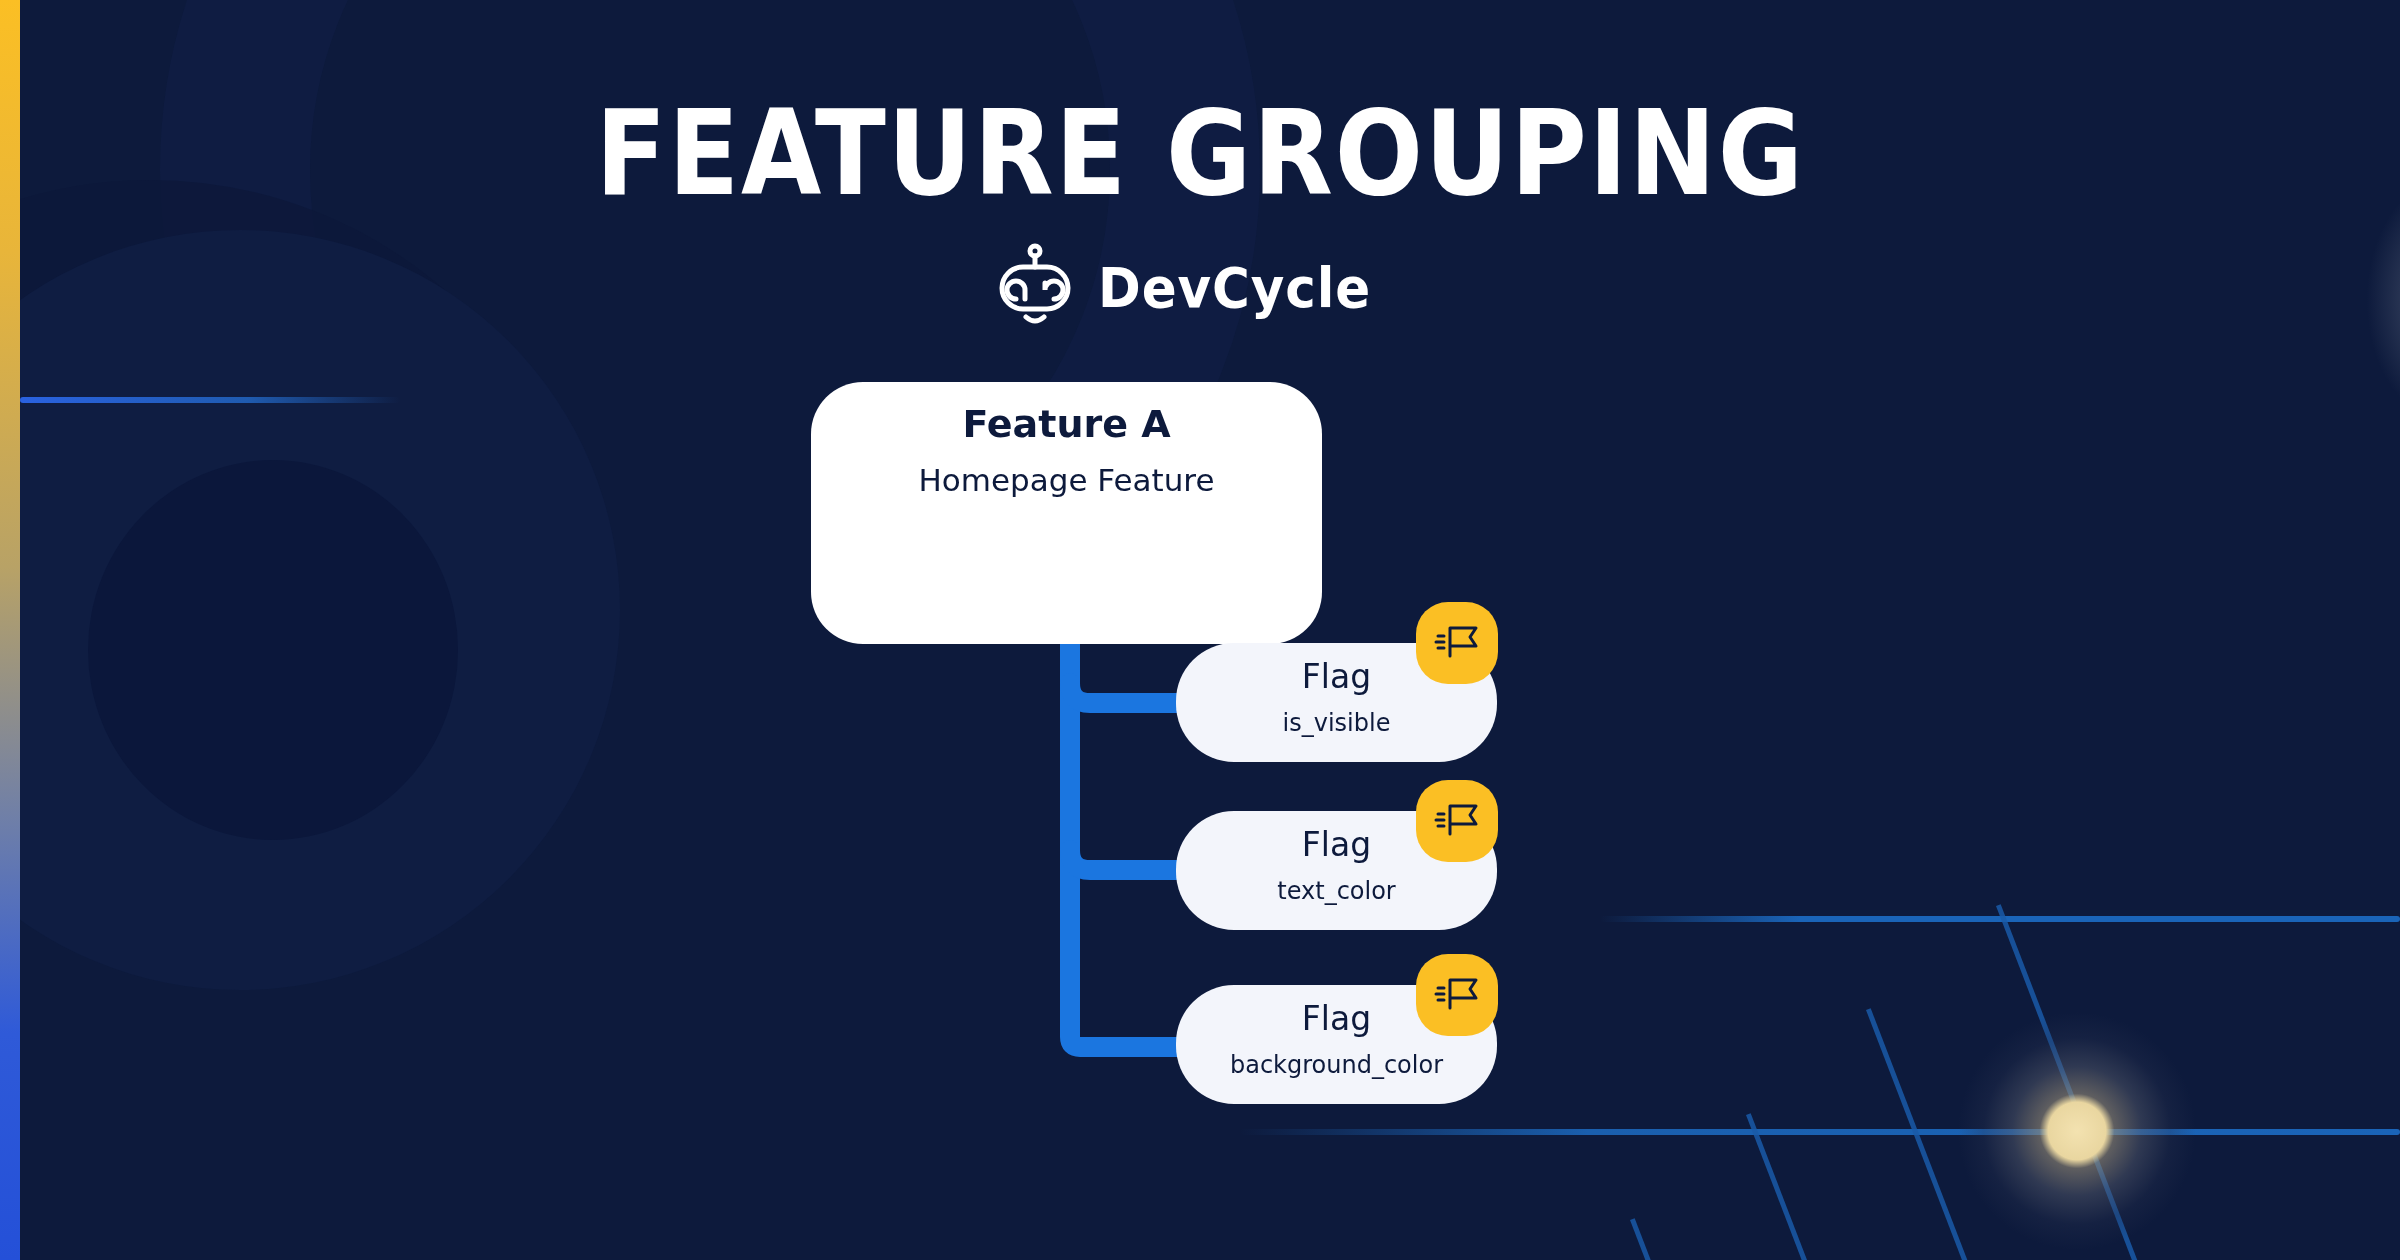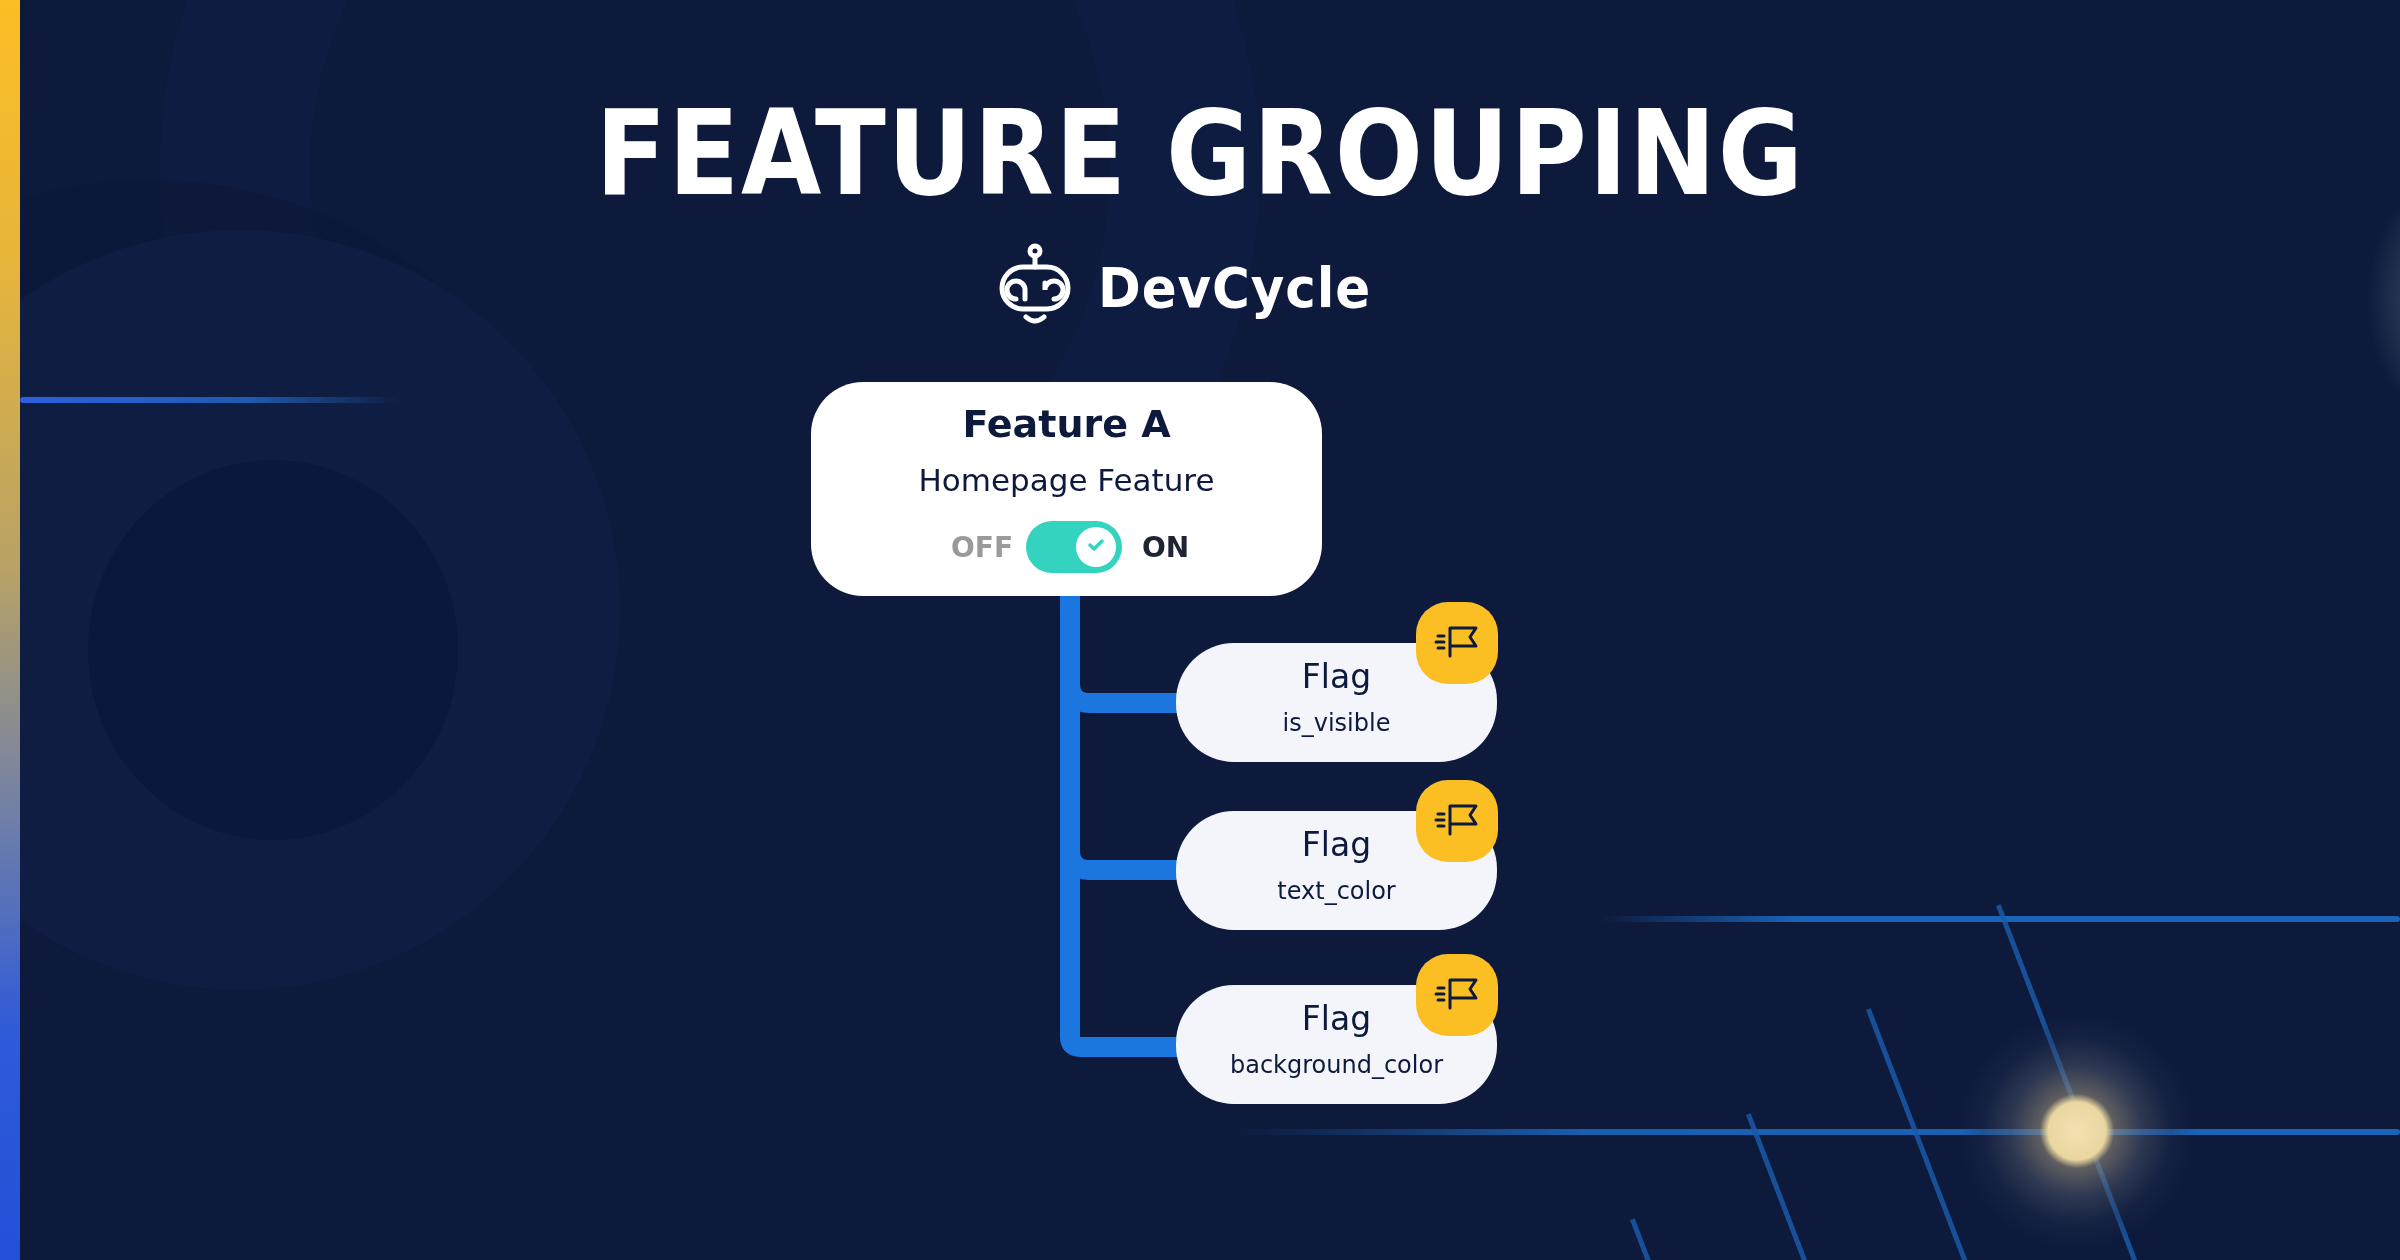"Feature A" .feature-card { height: 214px -> 262px }
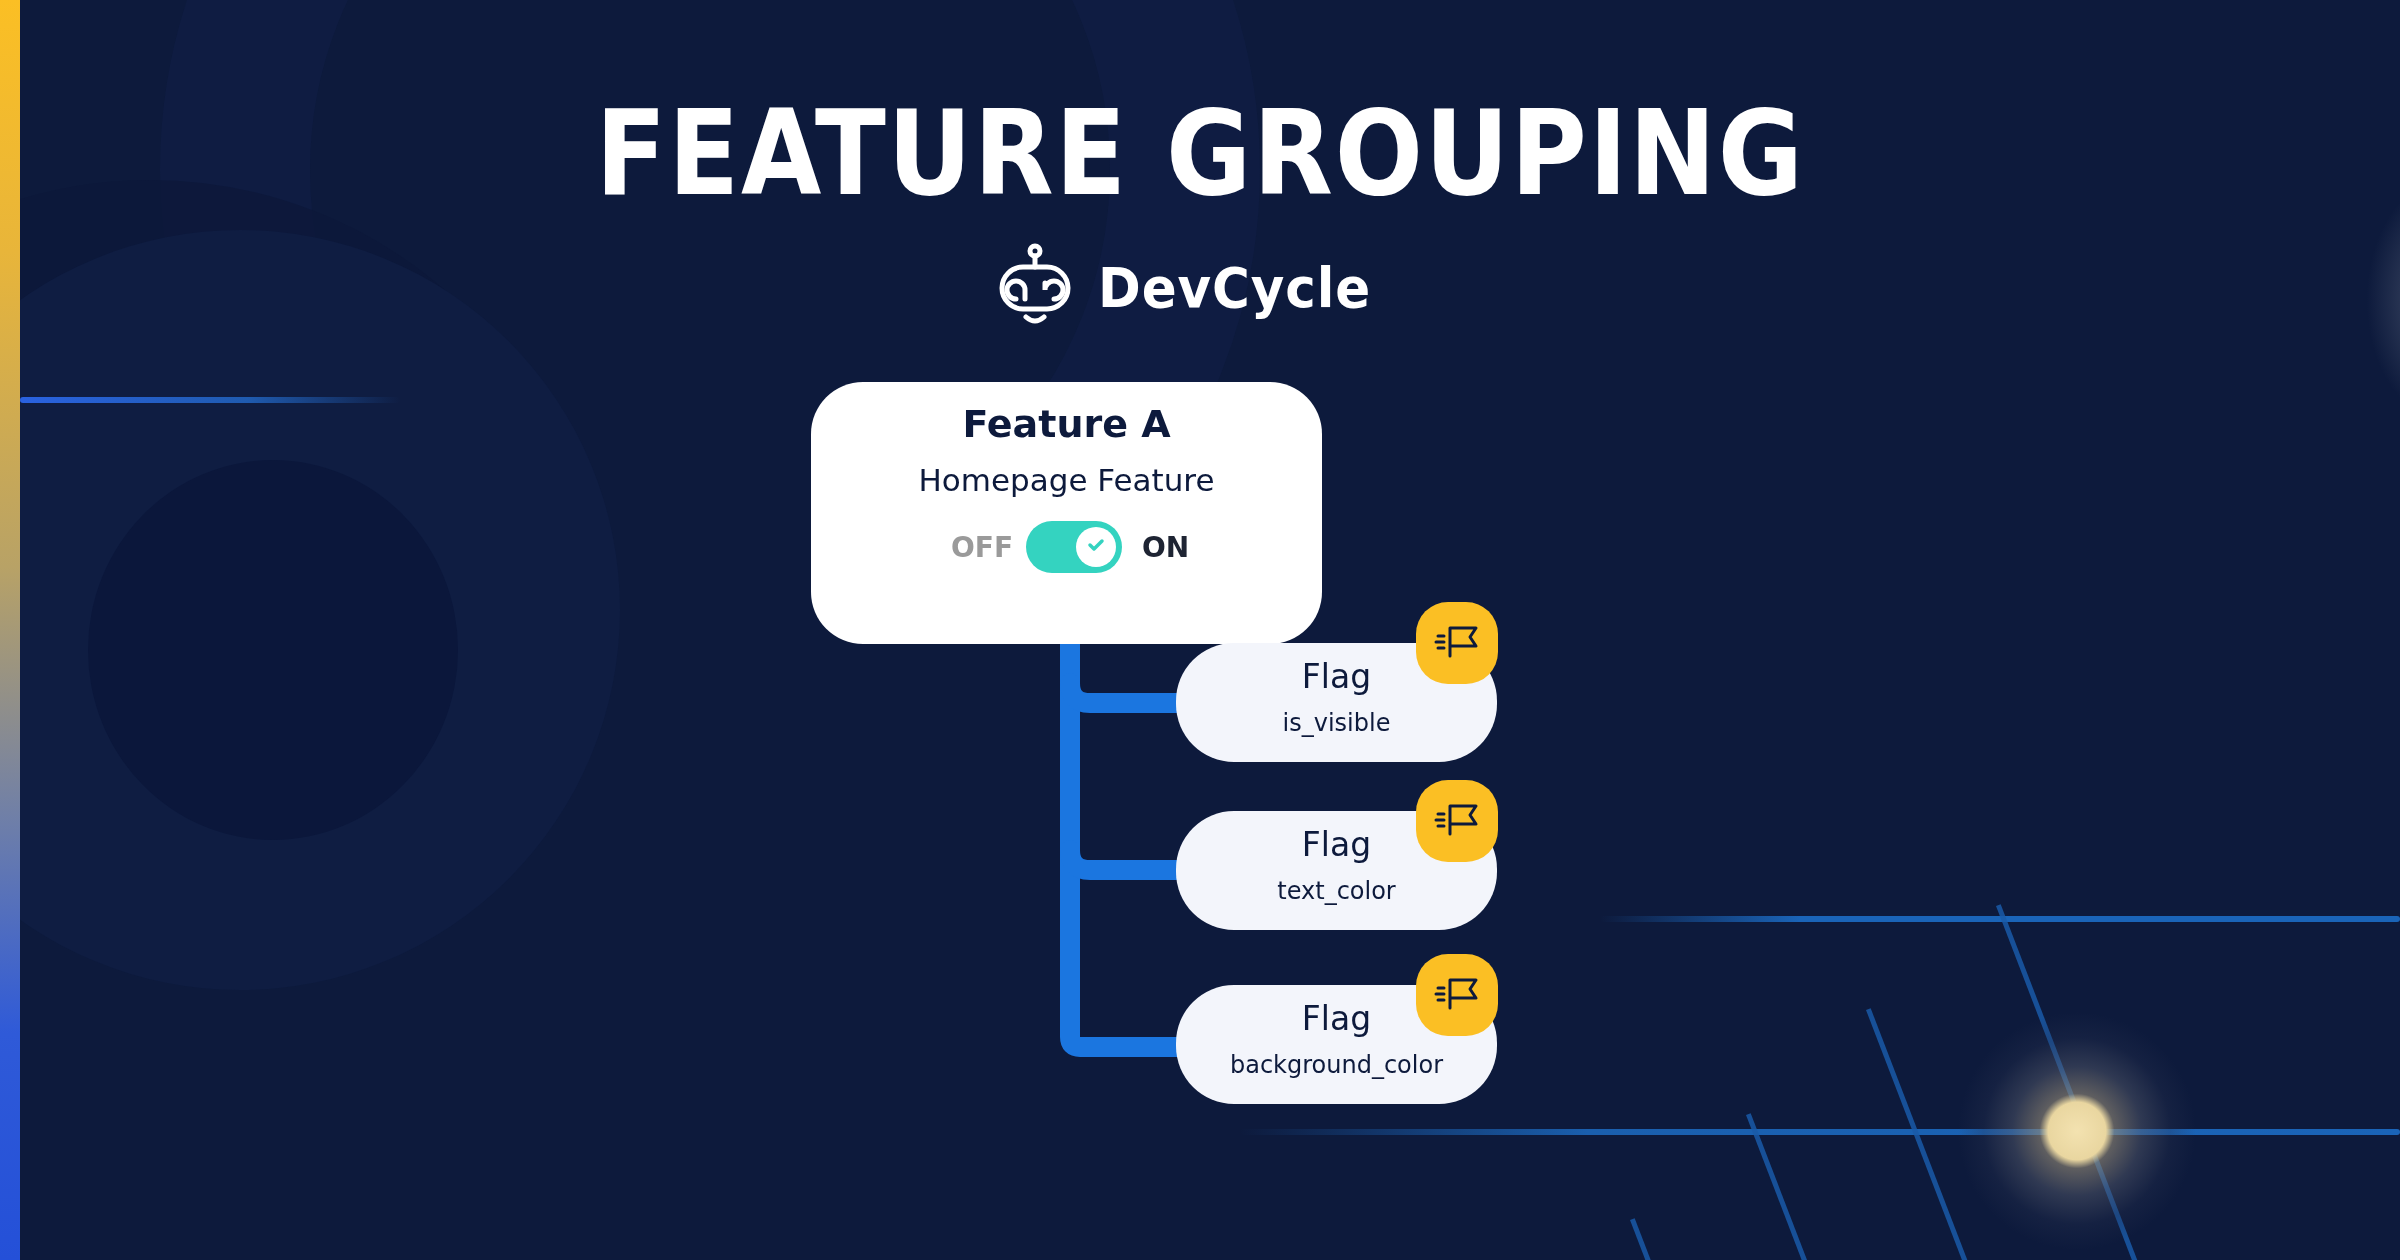"OFF" div.toggle-row { html: <div> <span>OFF</span> <div> <div> <span> <svg> <path></path> </svg> </span> </div> </div> <span>ON</span> </div> -> none }
